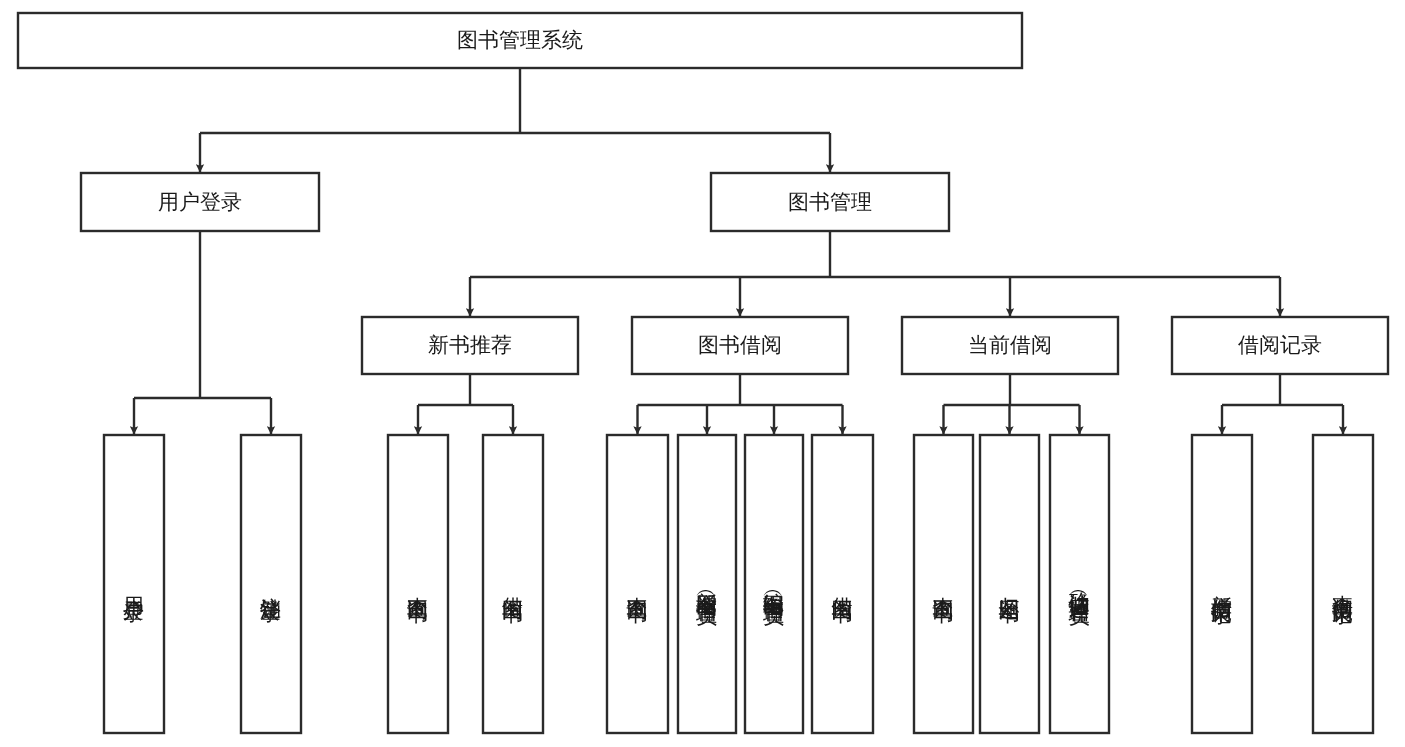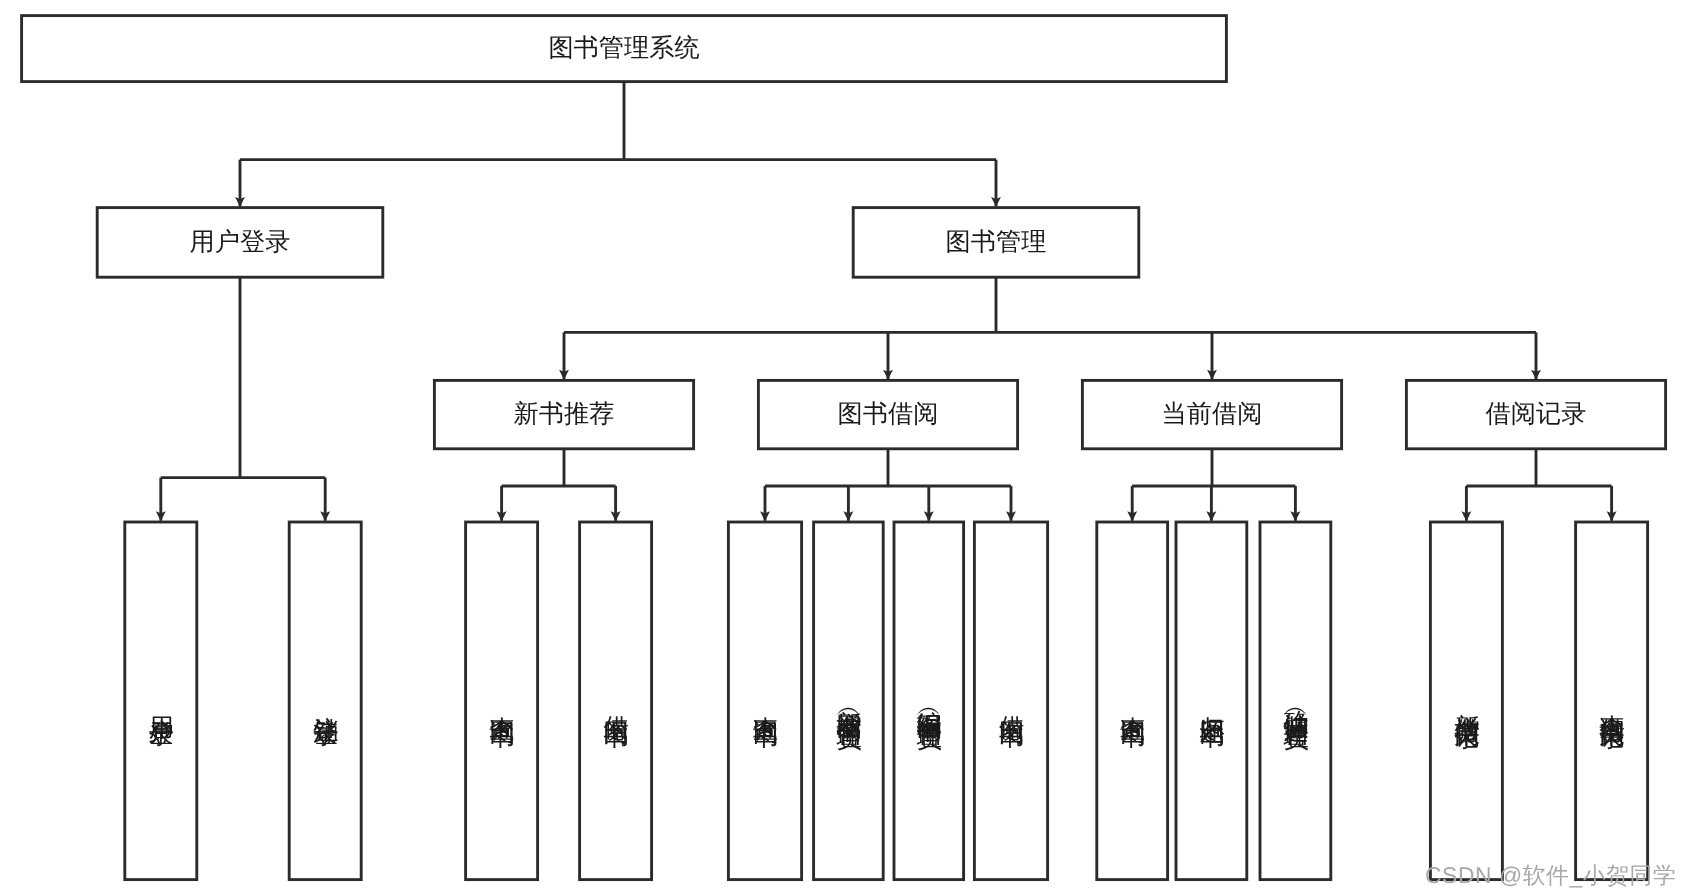"CSDN @软件_小贺同学" div.watermark { html: <div>CSDN @软件_小贺同学</div> -> none }
